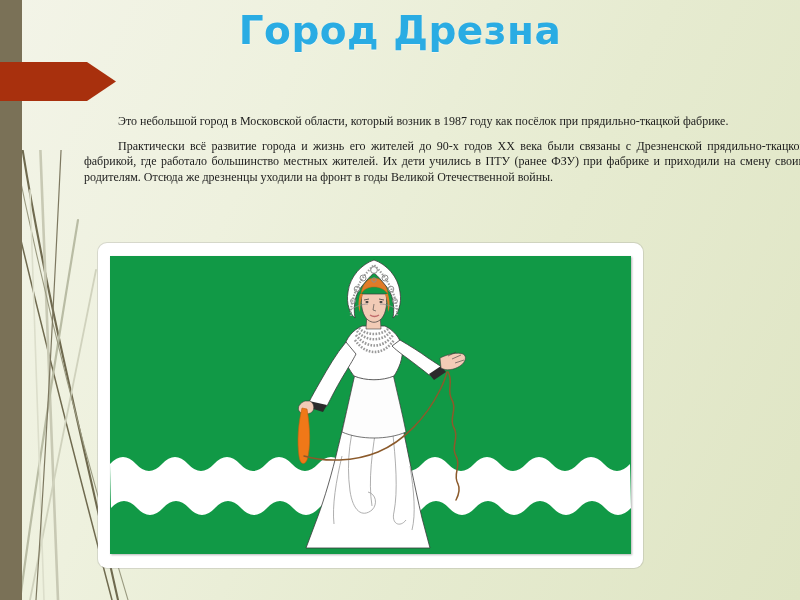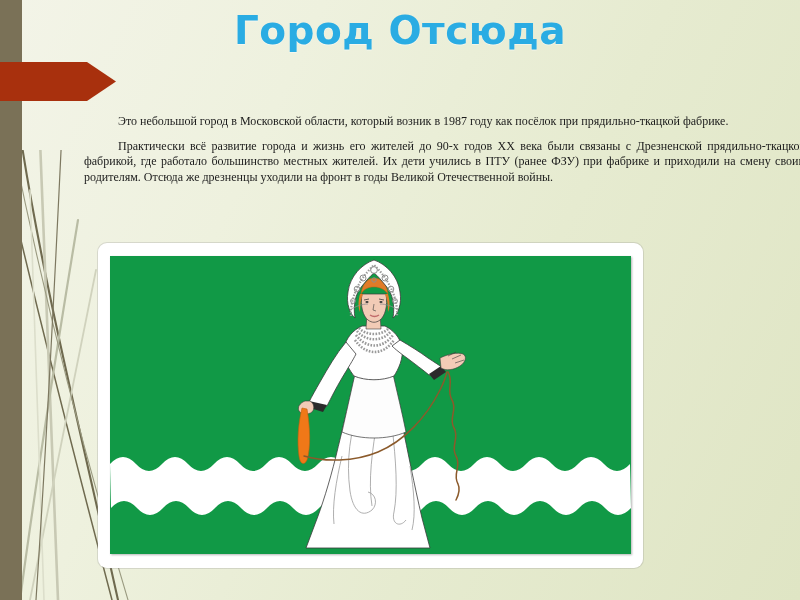"Город Отсюда" div.title { text: Отсюда -> Дрезна }
